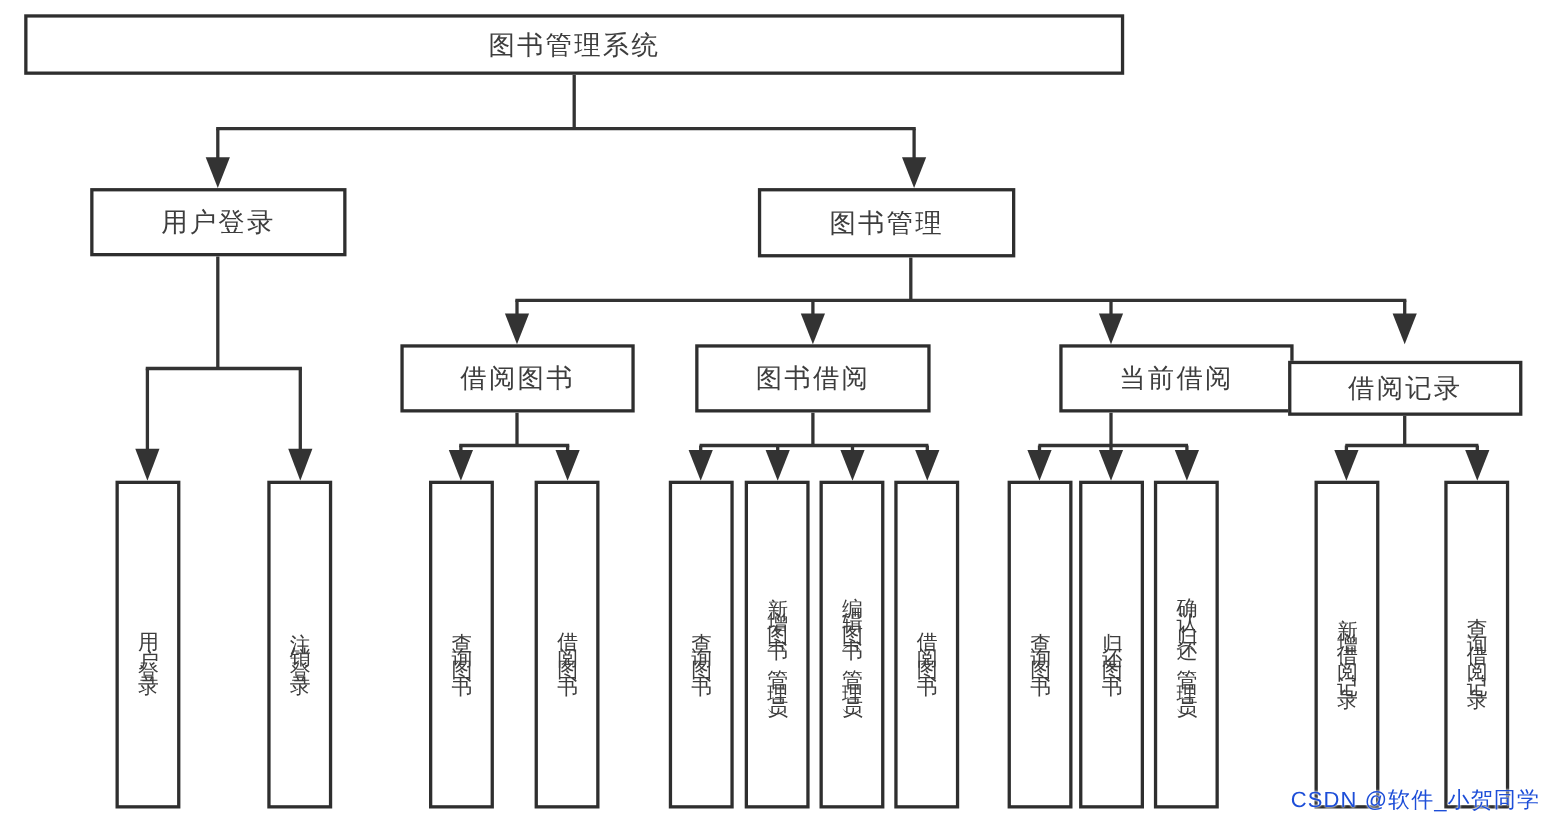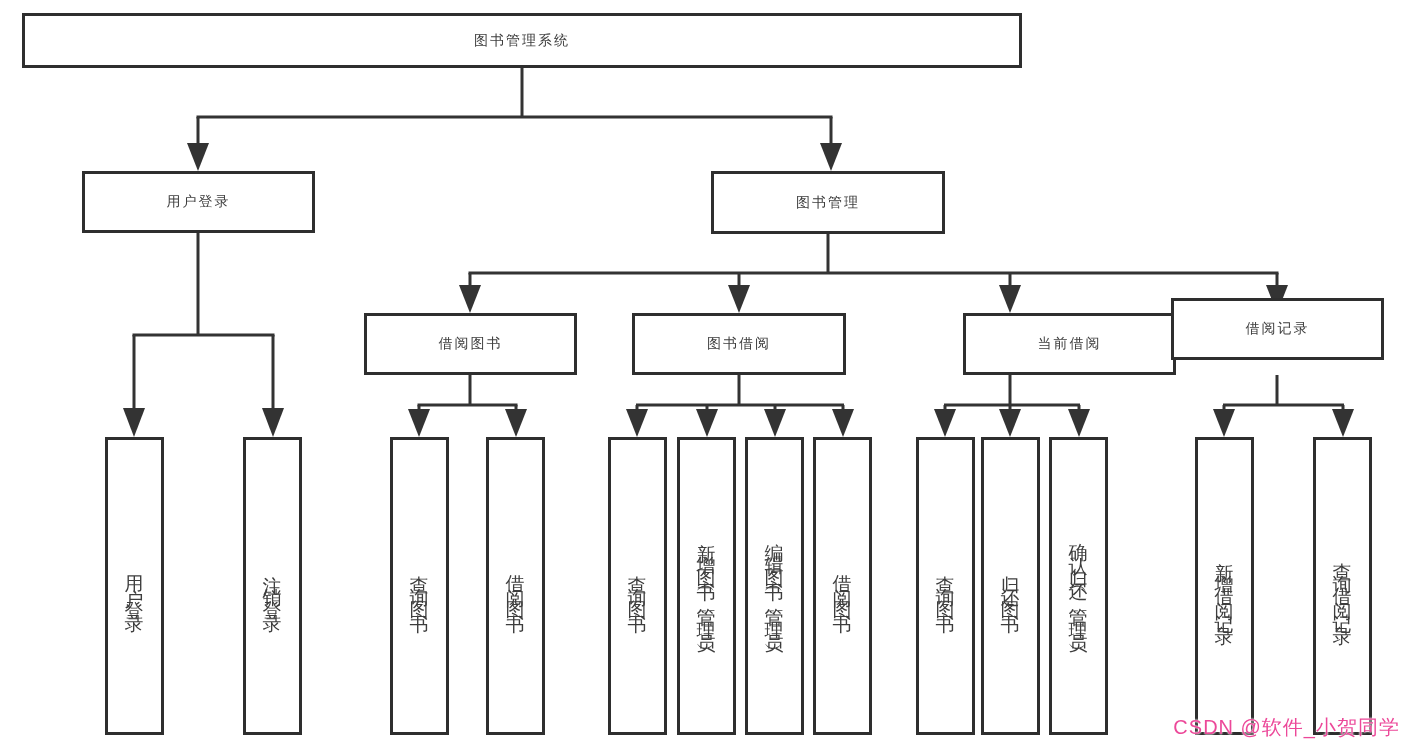"图书管理系统" .node.h { font-size: 14px -> 24px }
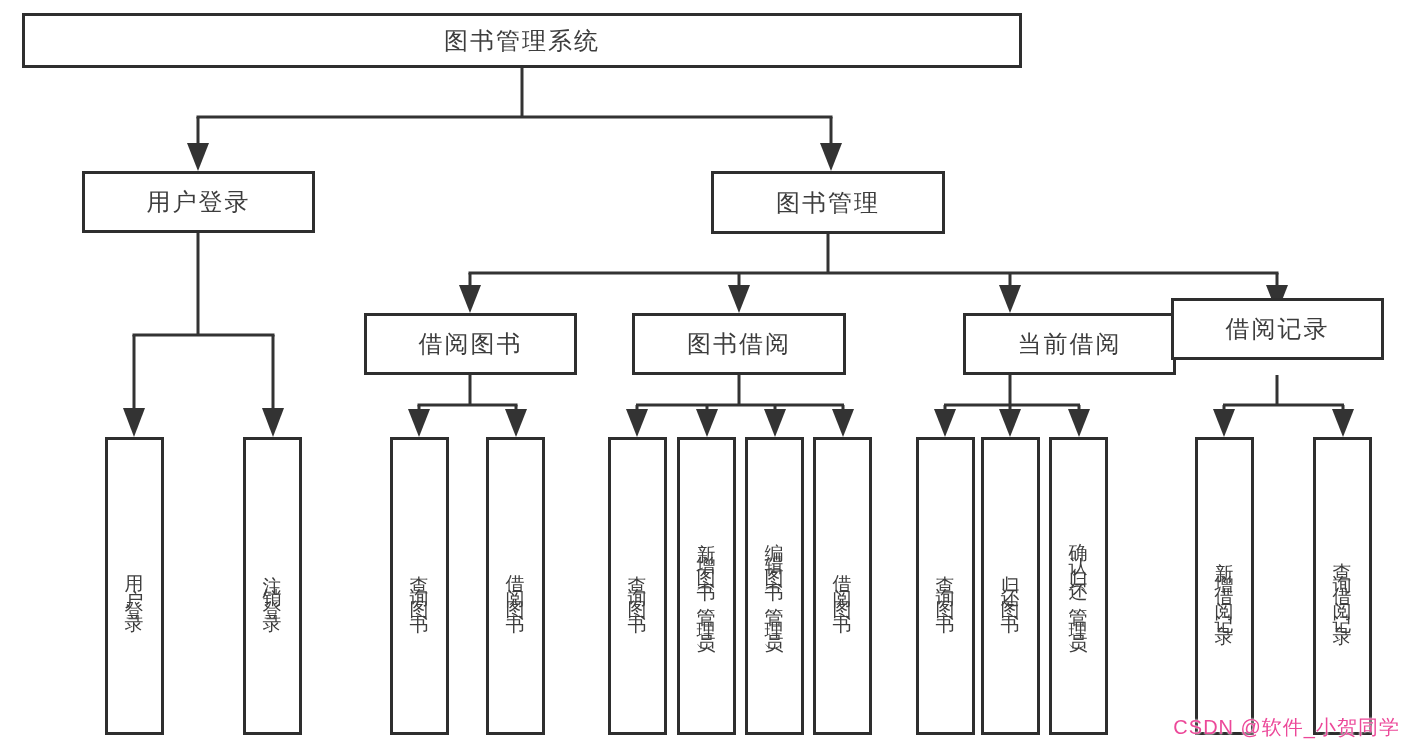"图书管理" div.node { left: 711px -> 689px }
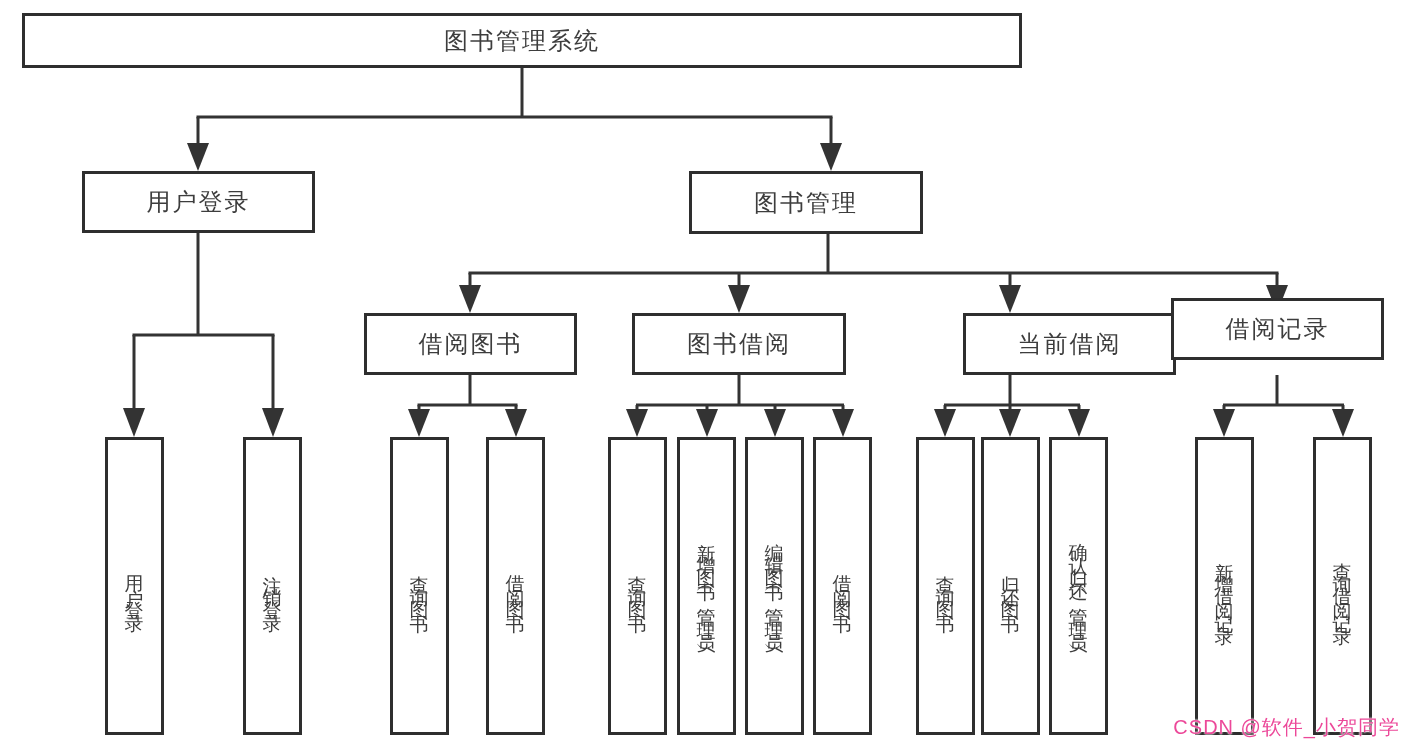"借阅记录" div.node { height: 62px -> 50px; top: 298px -> 328px }
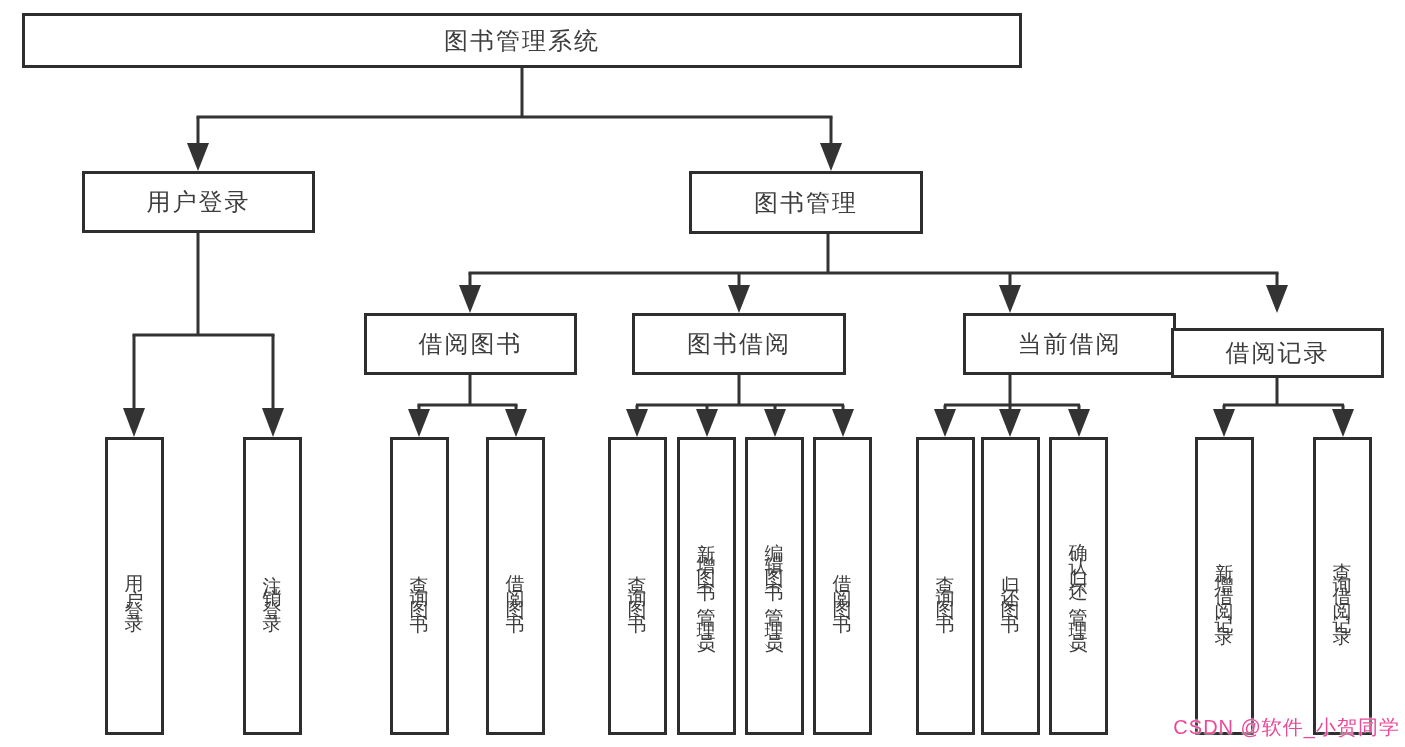"CSDN @软件_小贺同学" .watermark { color: #ec4899 -> #1d4ed8 }
